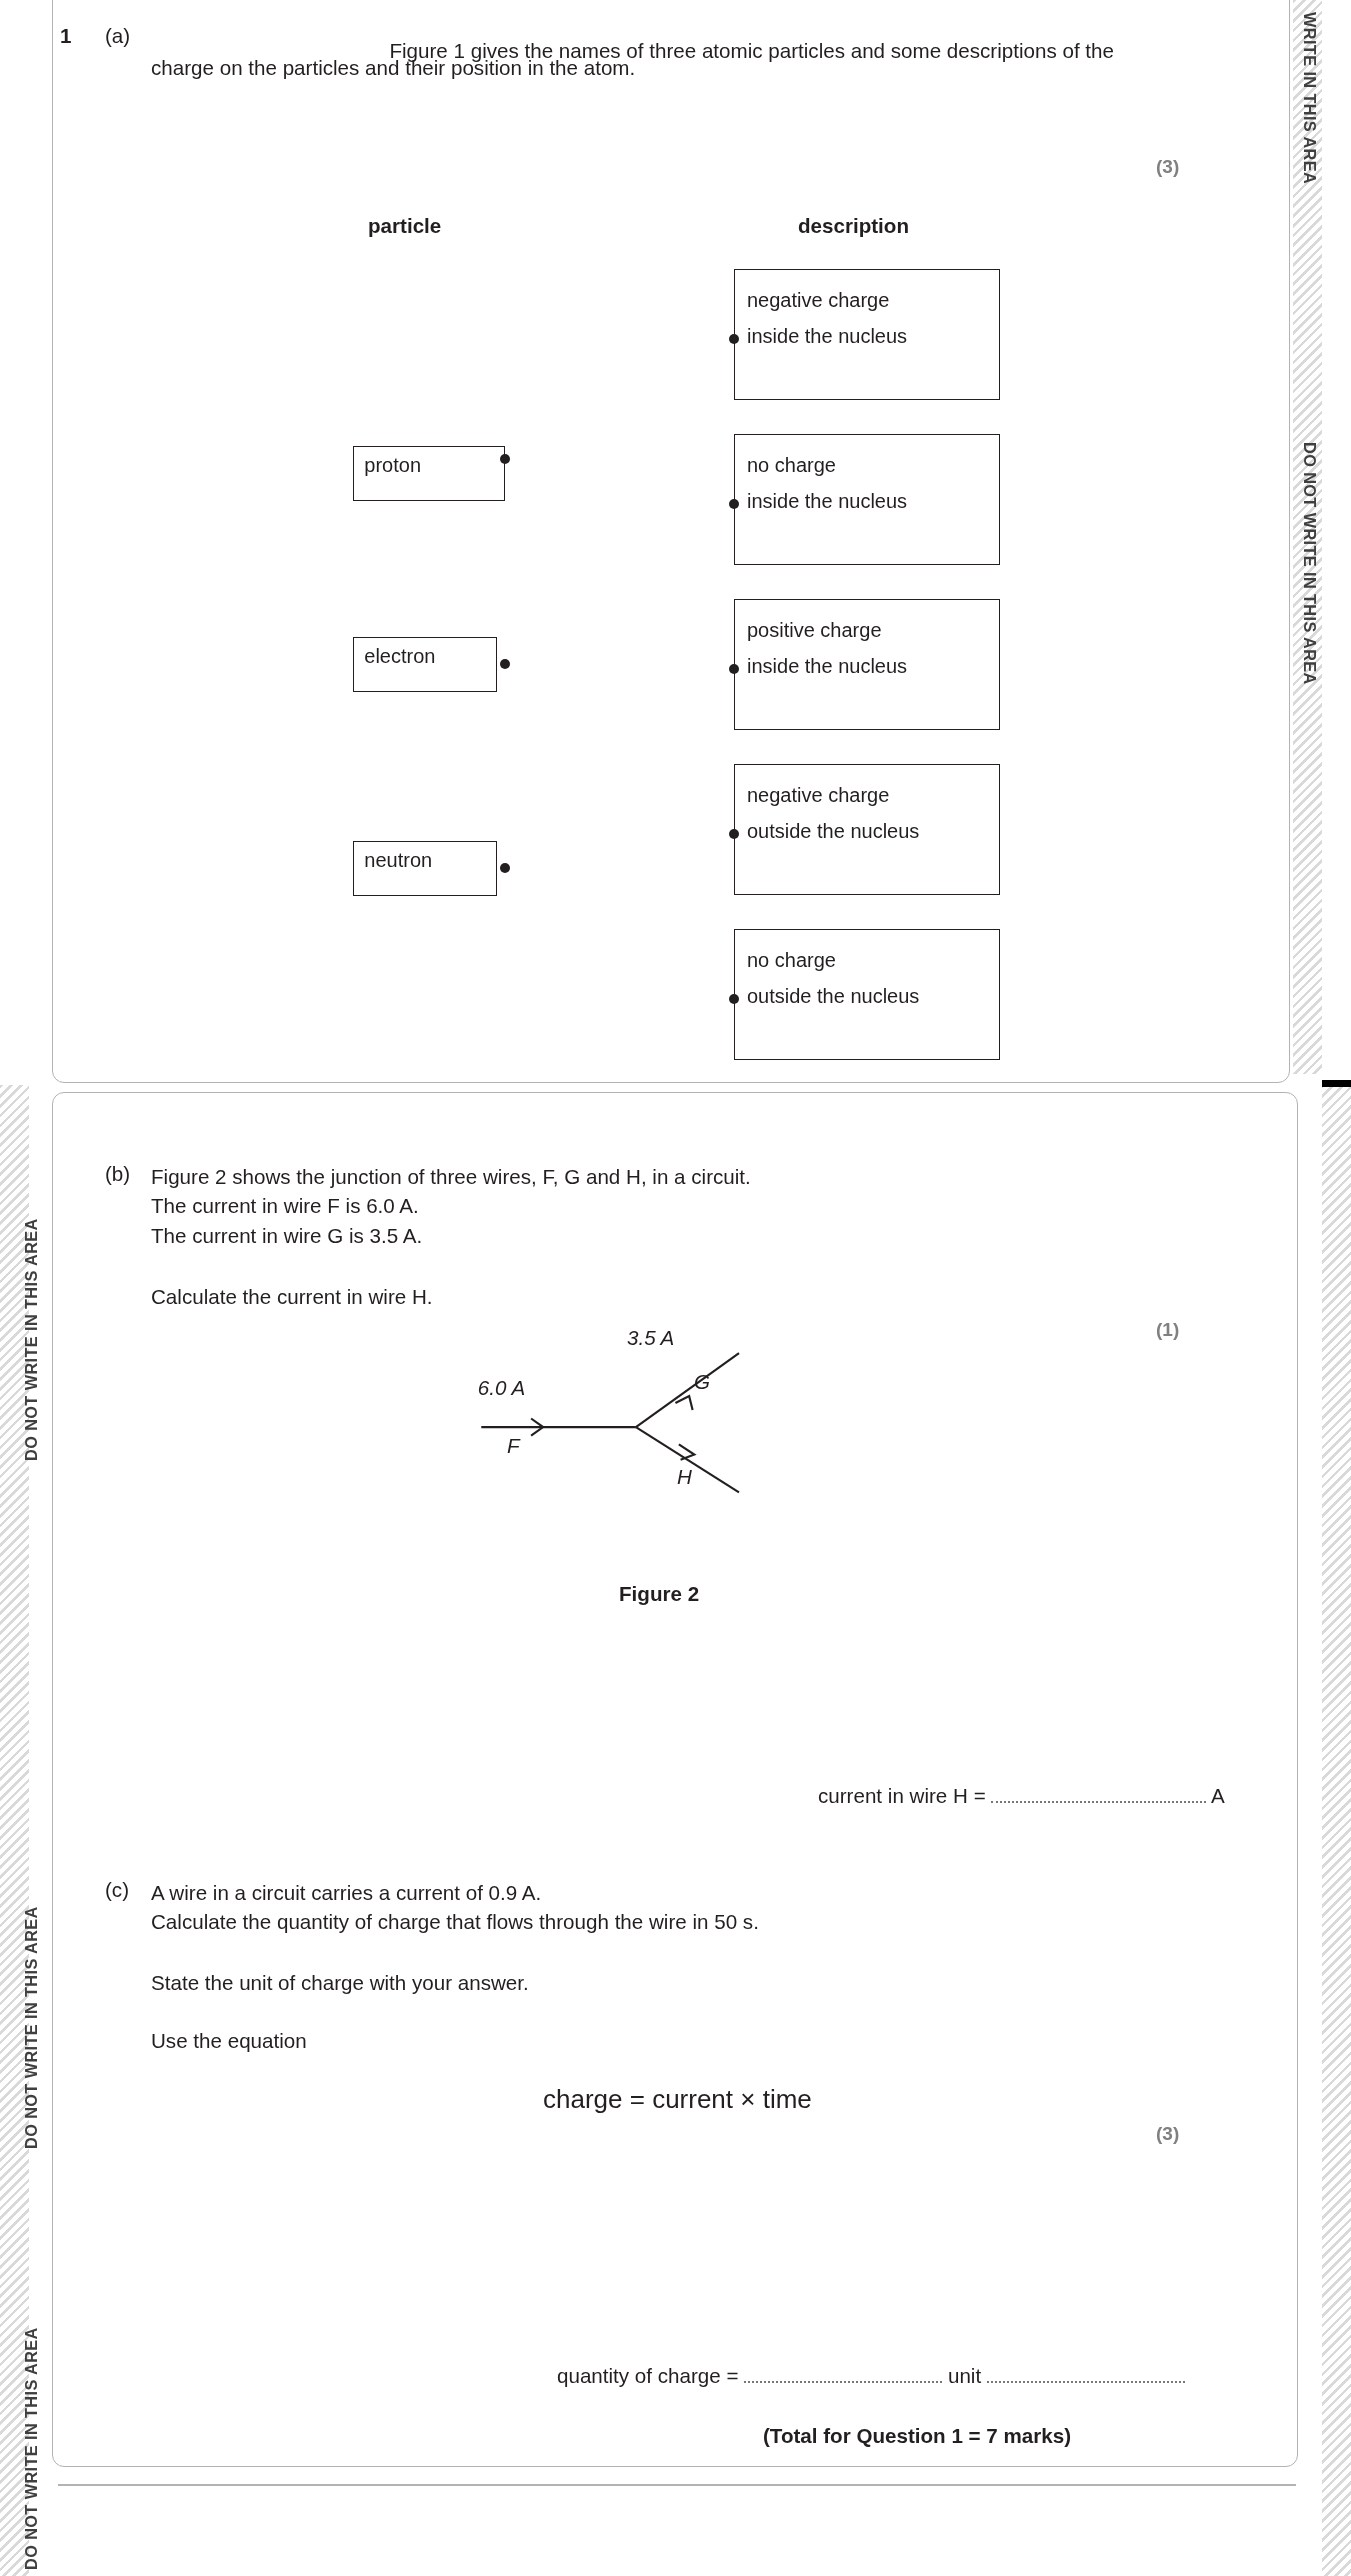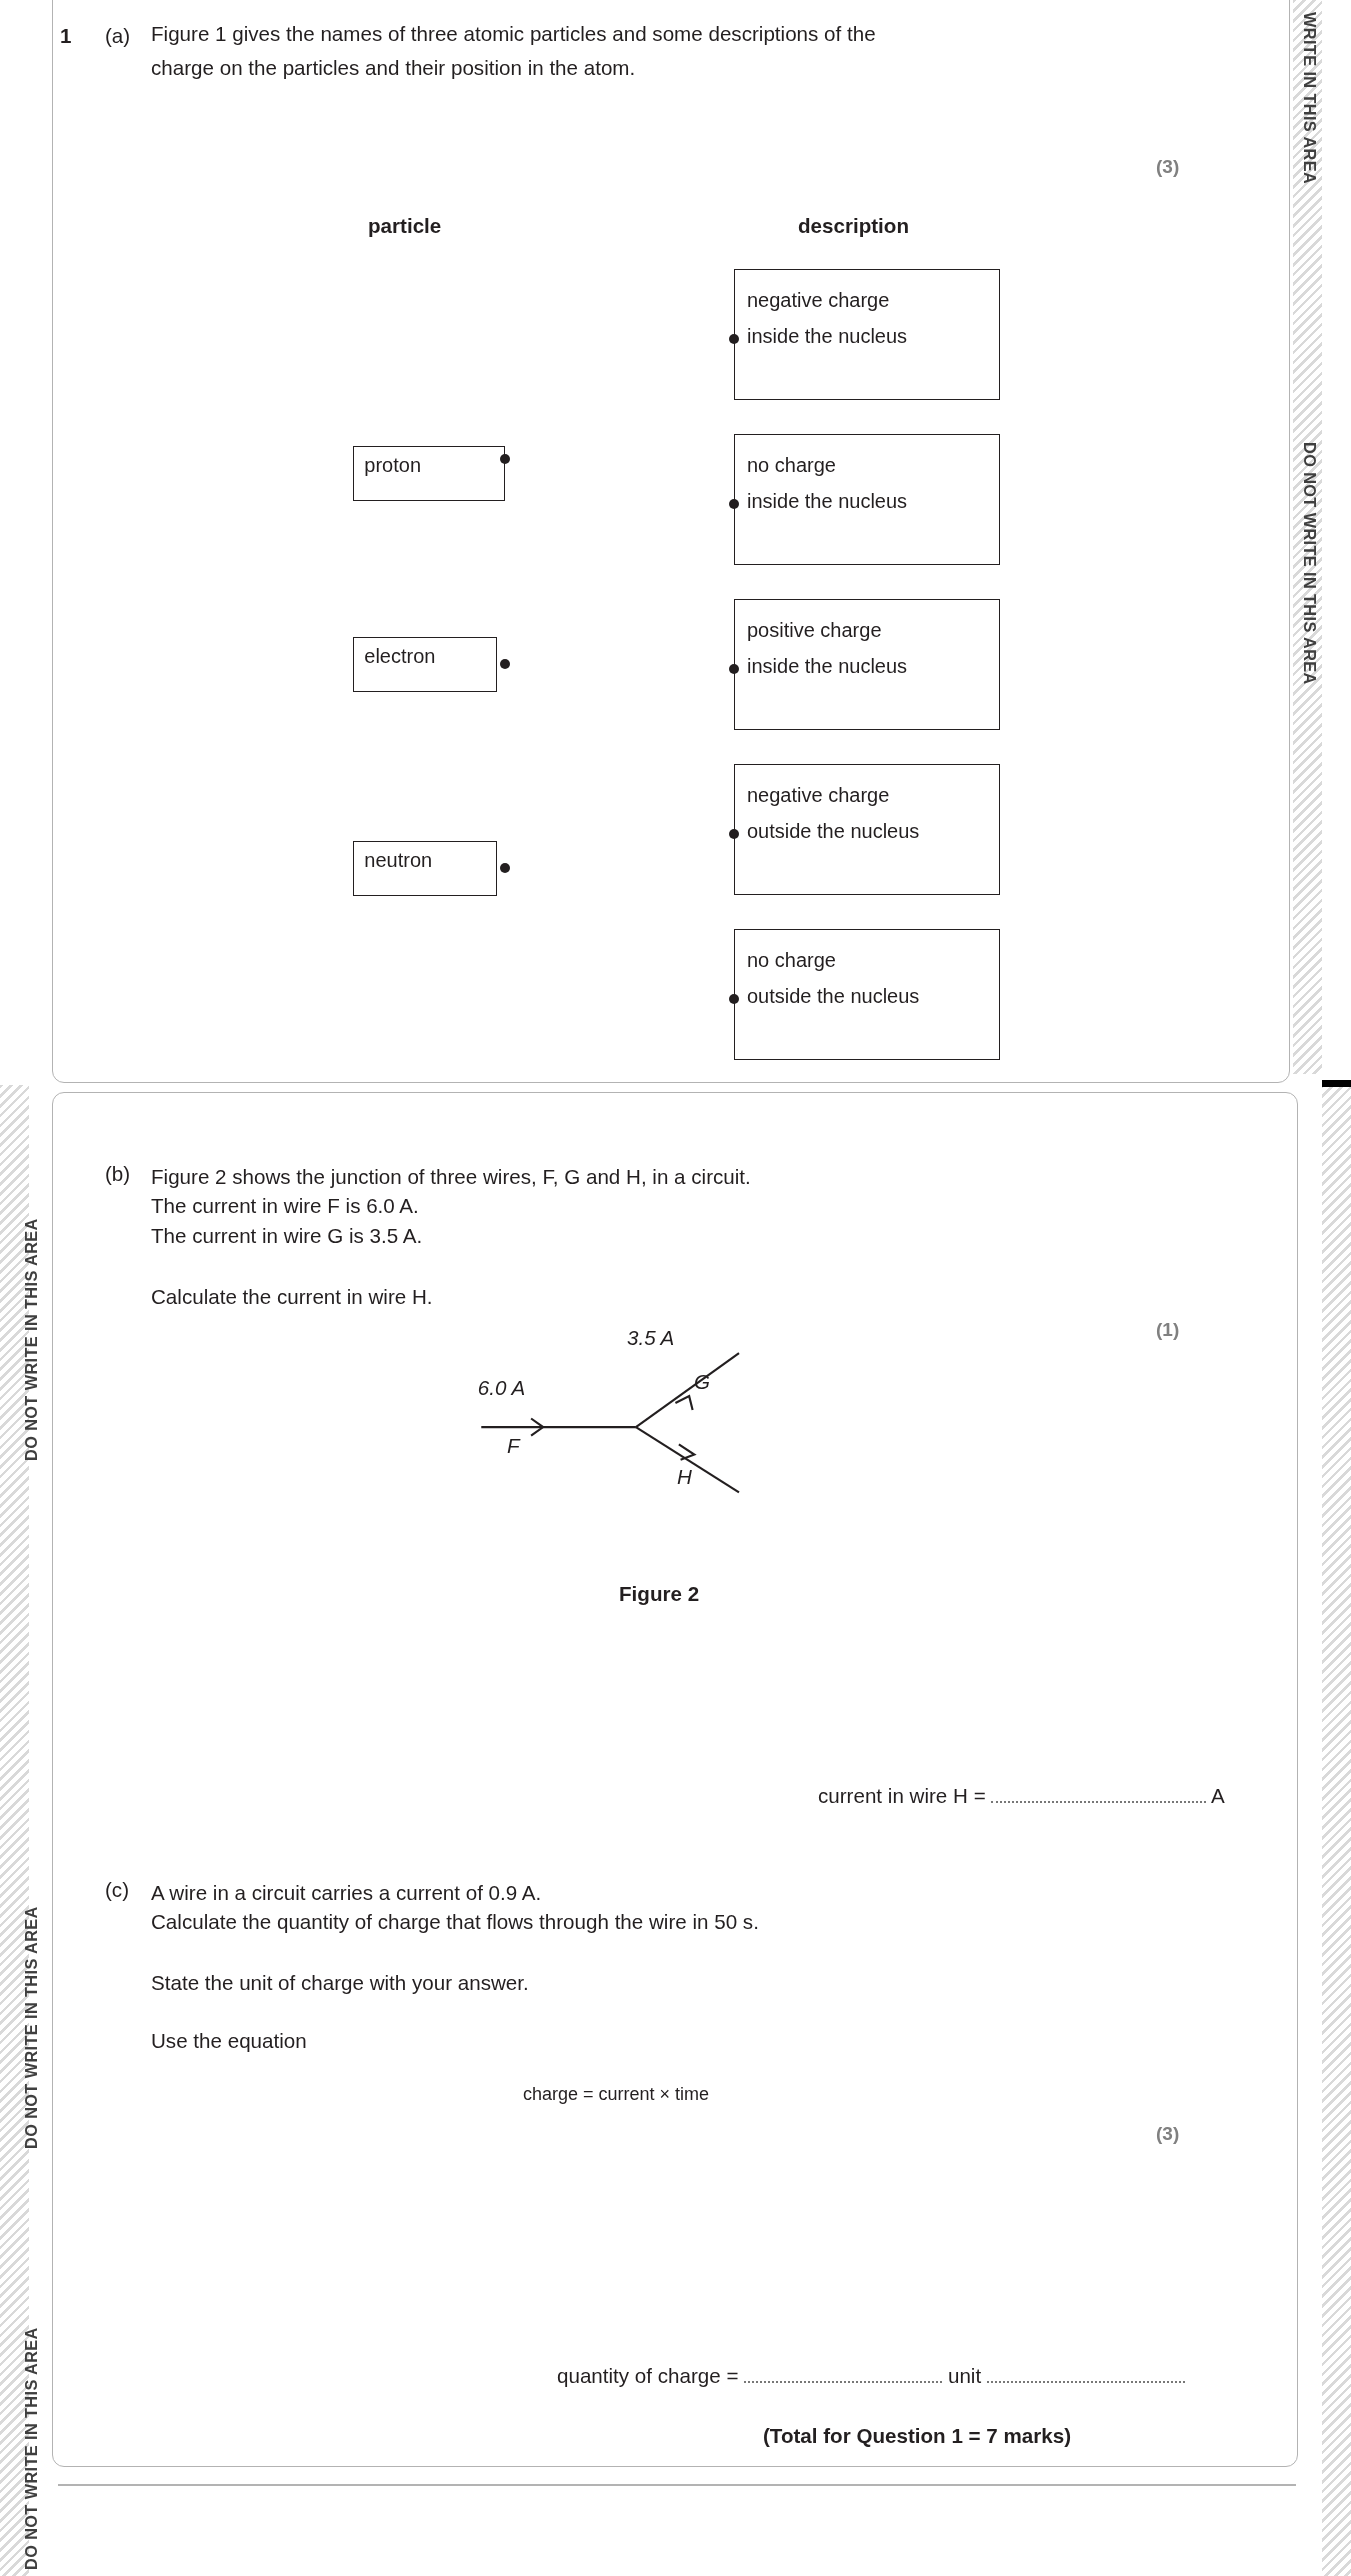"Figure 1 gives the names" div.ptext { text-align: none -> right; top: 19px -> 36px }
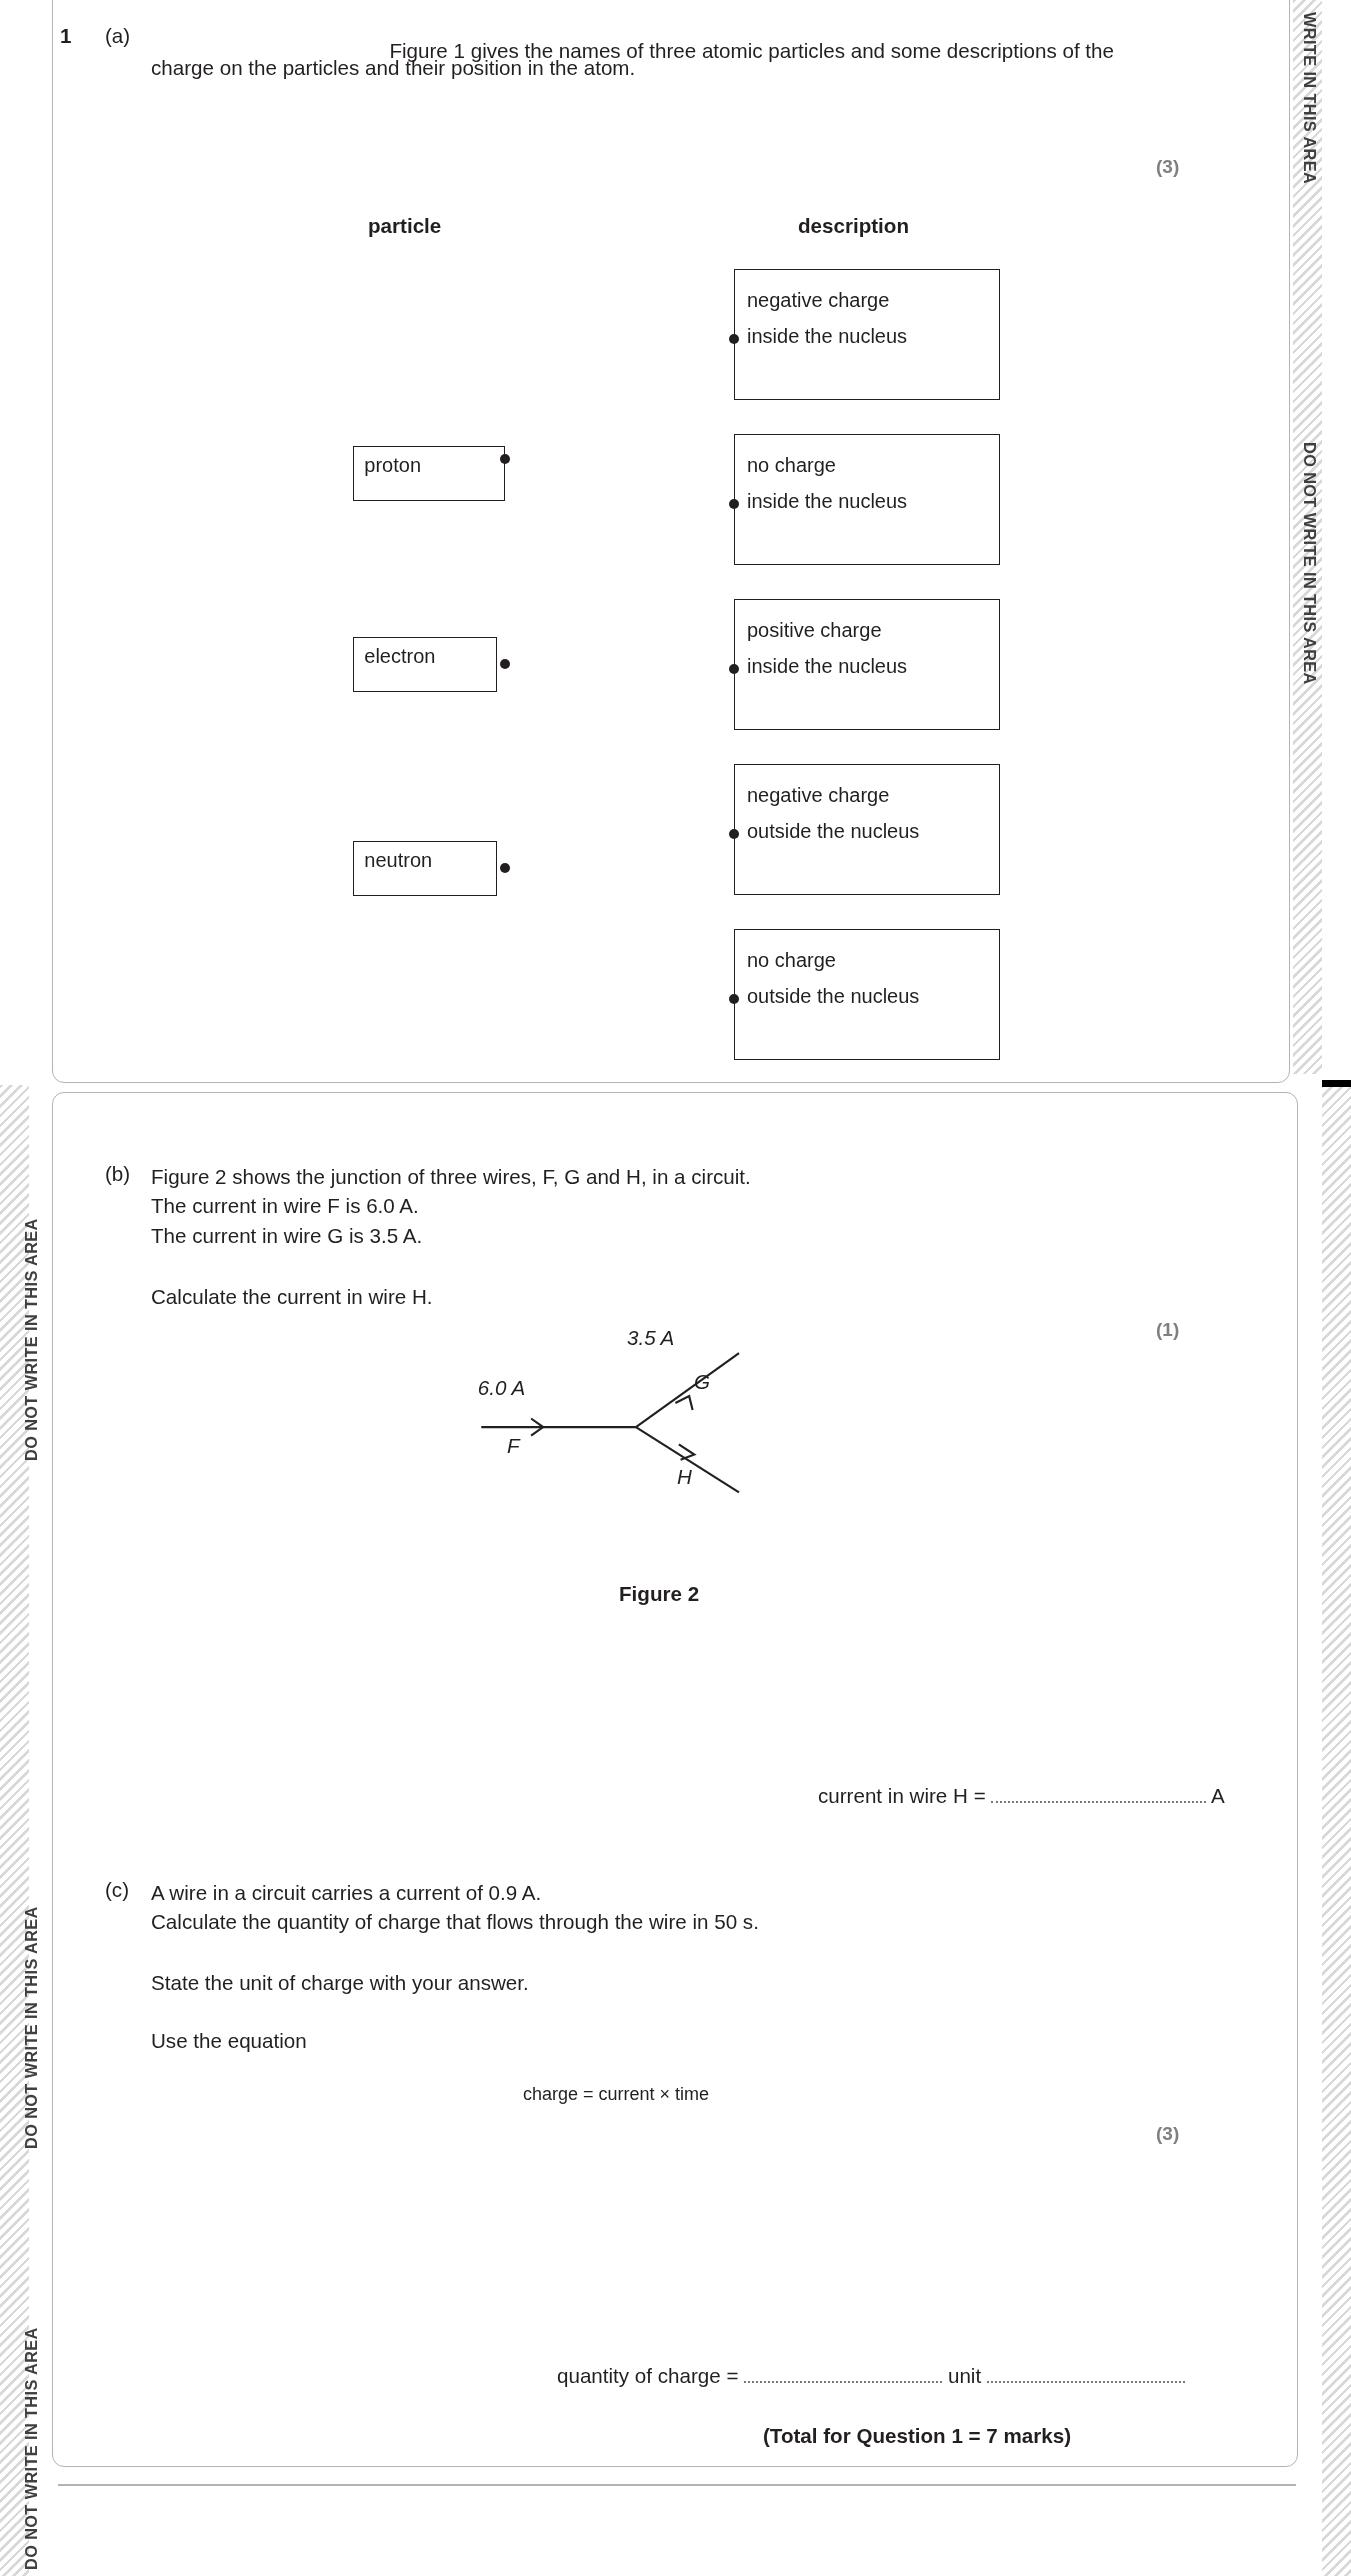"charge = current × time" .equation { font-size: 18px -> 26px; margin-left: none -> 20px }
